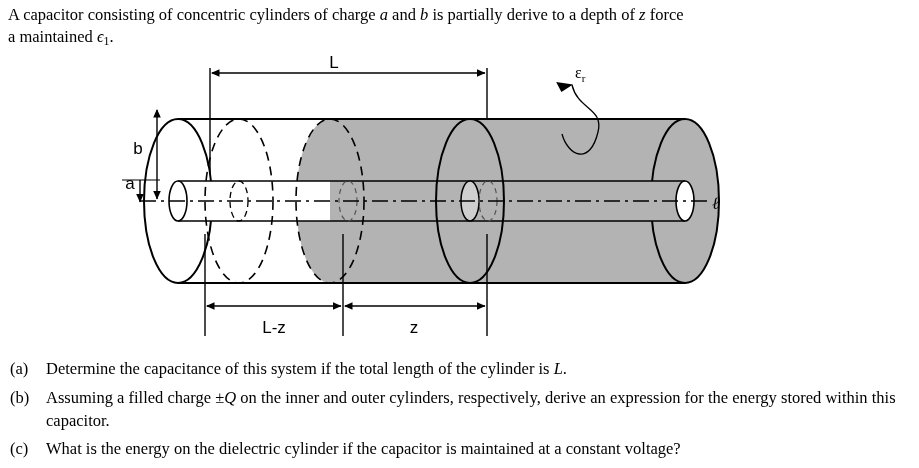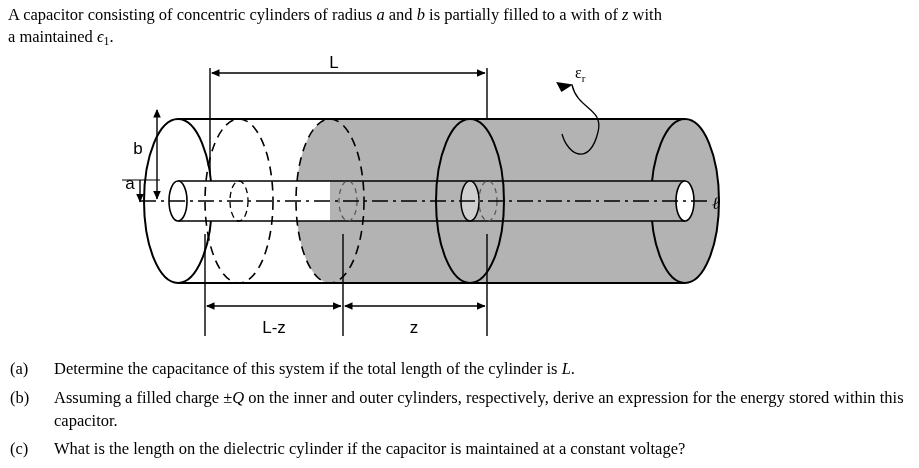"A capacitor consisting of concentric" span { text: radius -> charge }
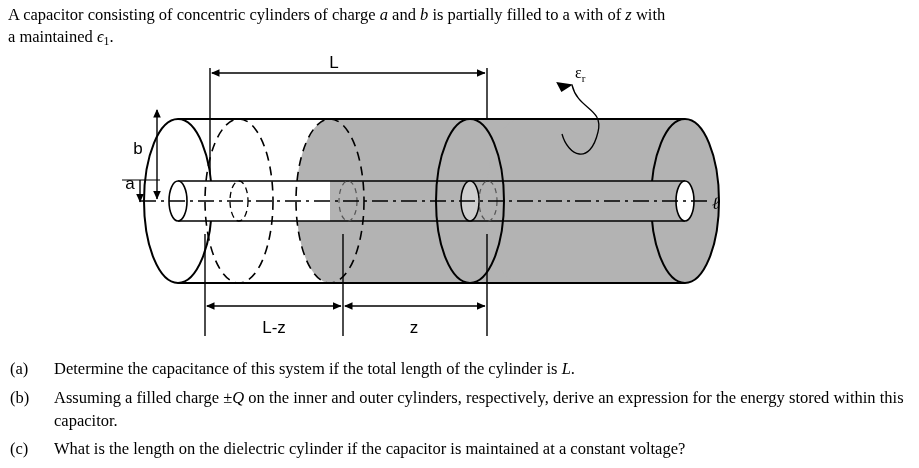"is partially filled to a" span { text: filled to a with -> derive to a depth }
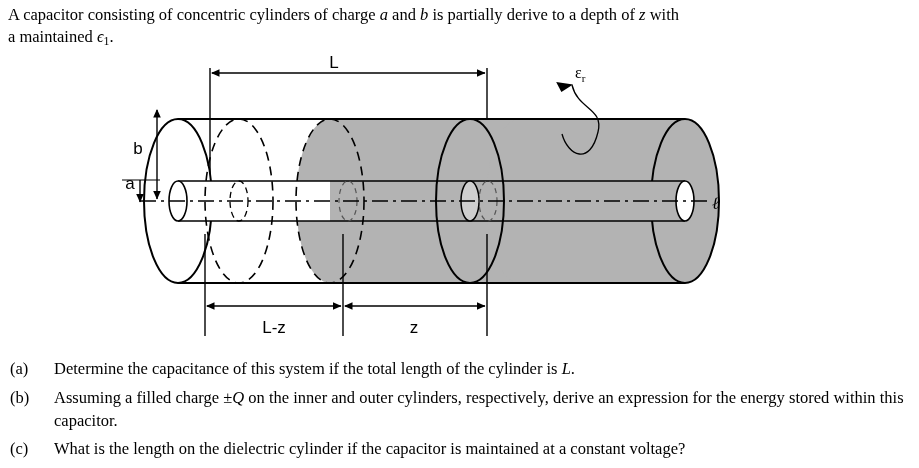"with" span { text: with -> force }
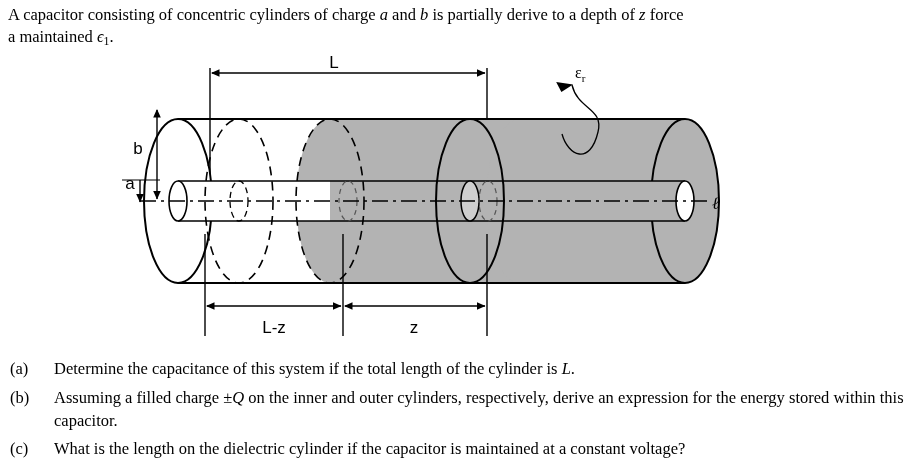"Determine the capacitance of this" .part-text { margin-left: 8px -> none }
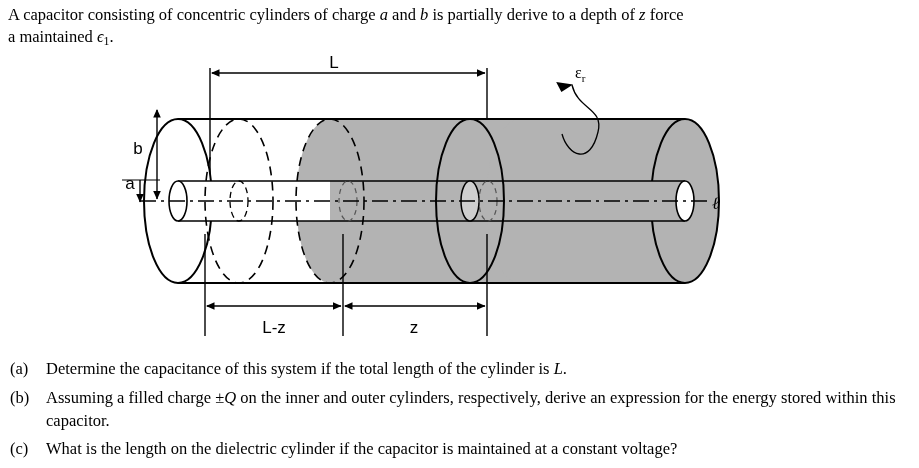"What is the length on" span { text: length -> energy }
